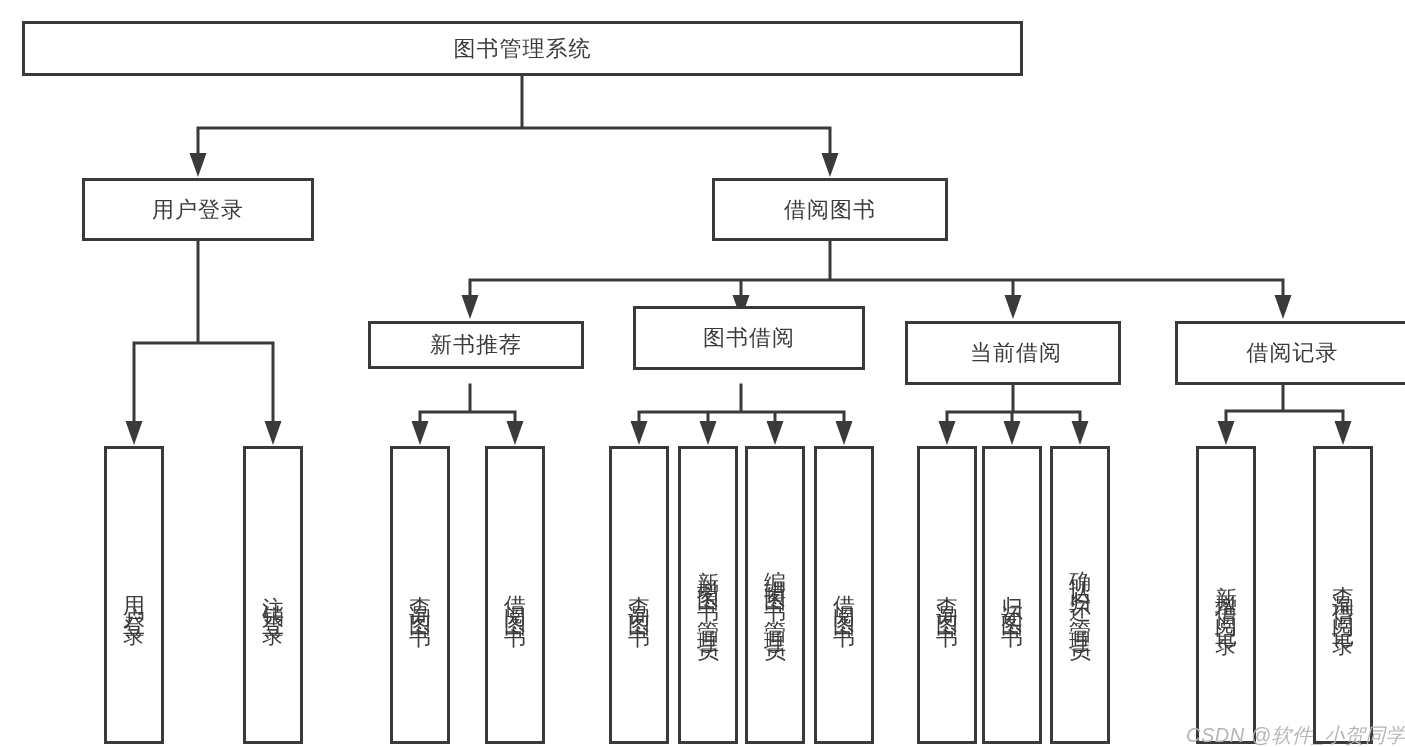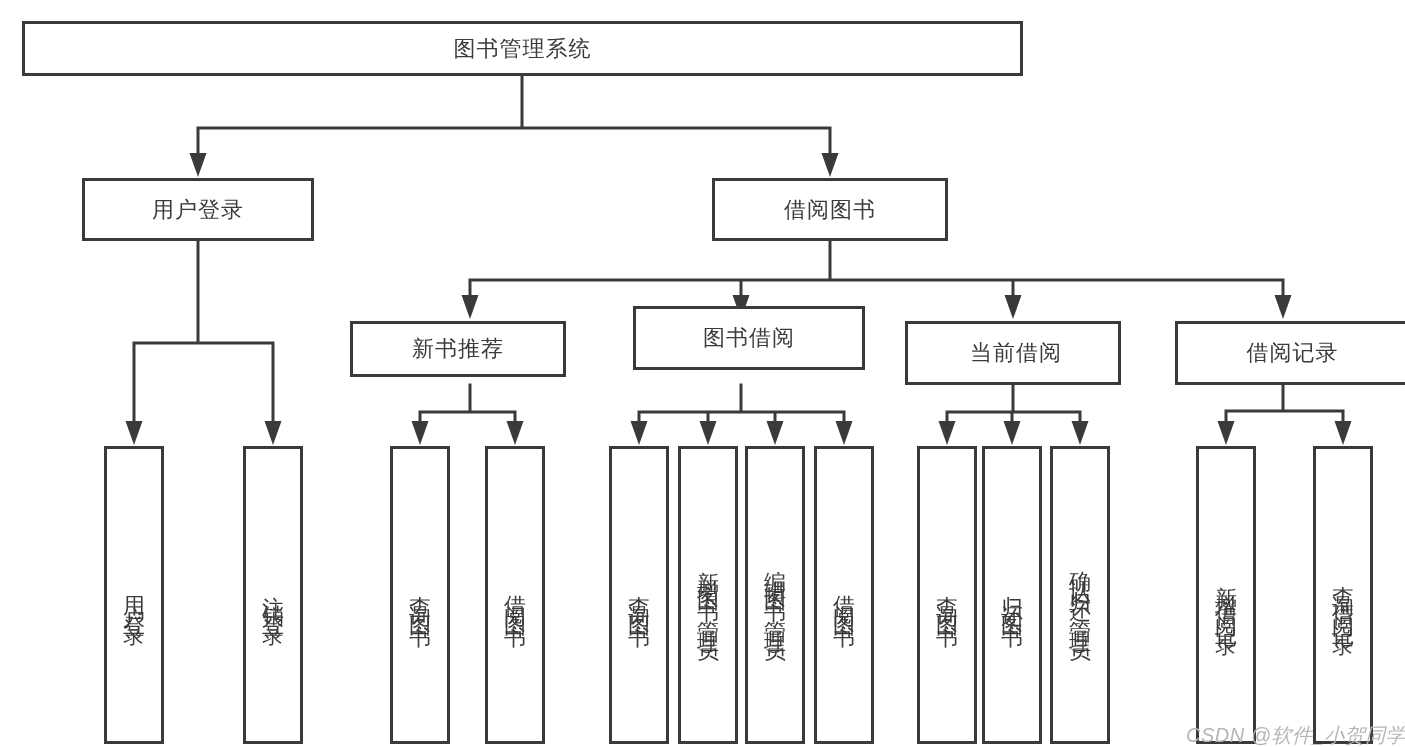"新书推荐" #n-new-books { height: 56px -> 48px; left: 350px -> 368px }
